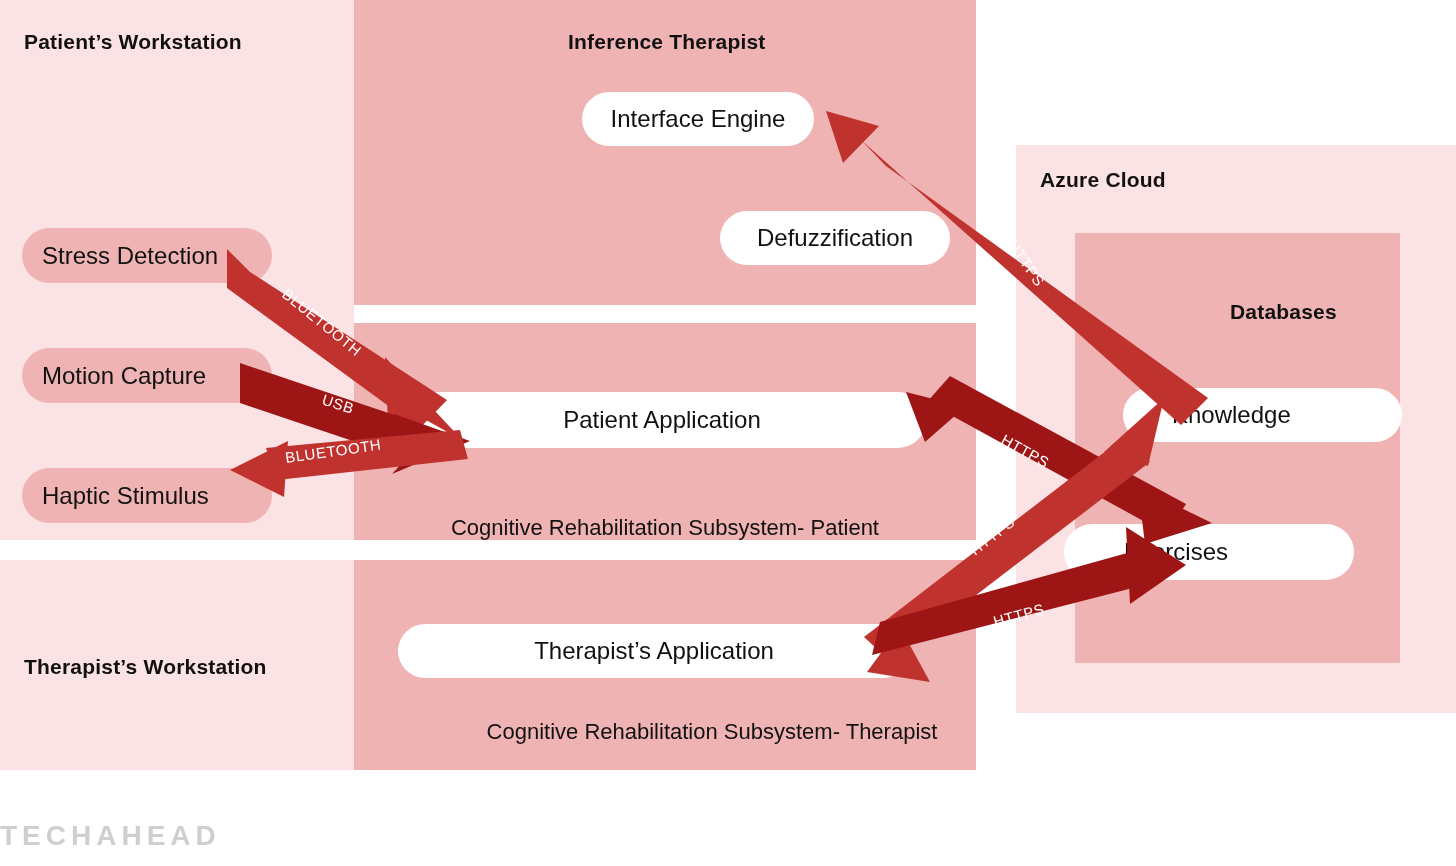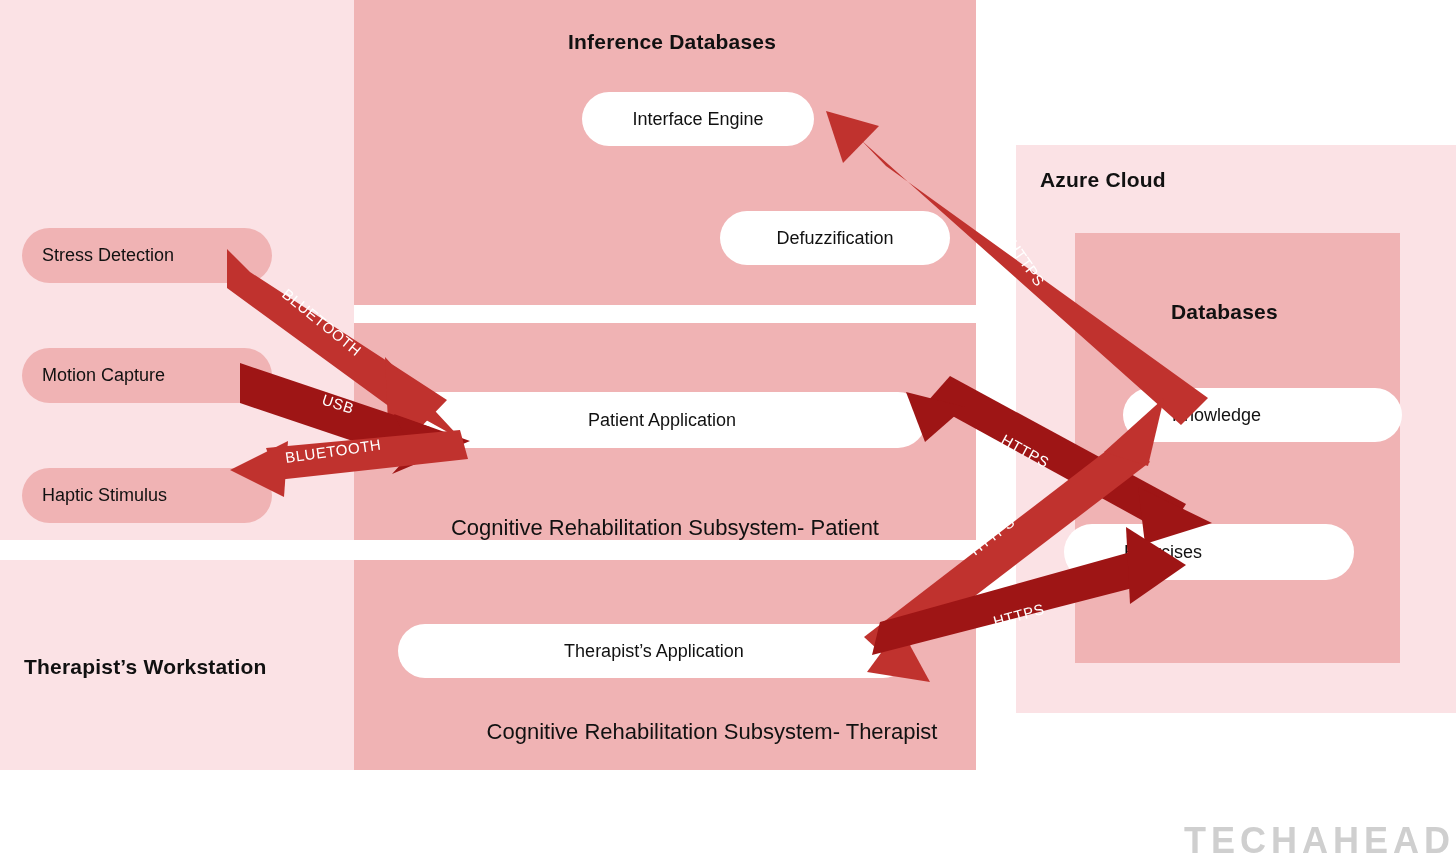"Patient’s Workstation" div.panel-title { html: none -> <div>Patient’s Workstation</div> }
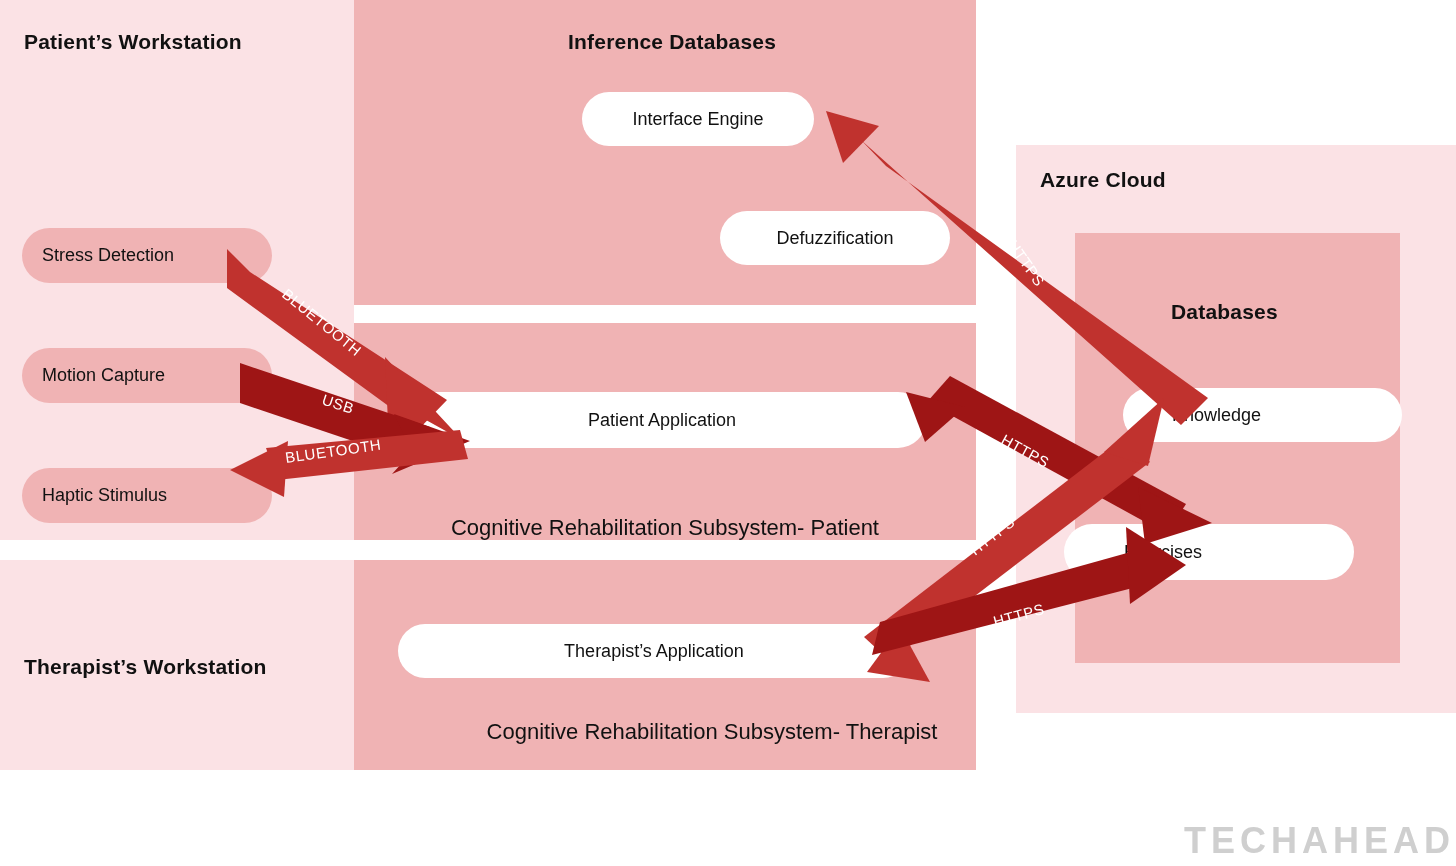"Inference Databases" div.panel-title { text: Databases -> Therapist }
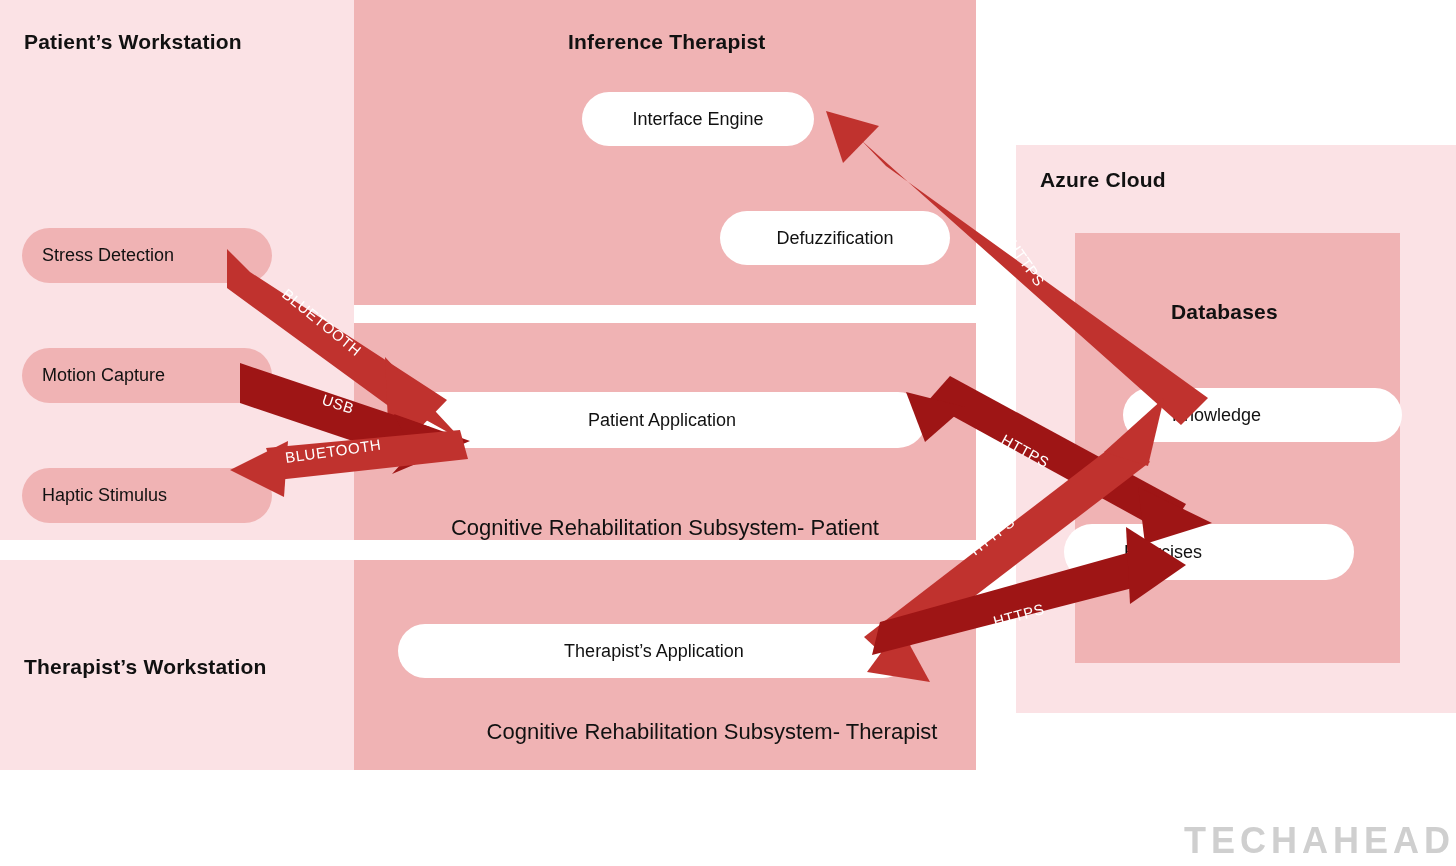"Interface Engine" .pill { font-size: 18px -> 24px }
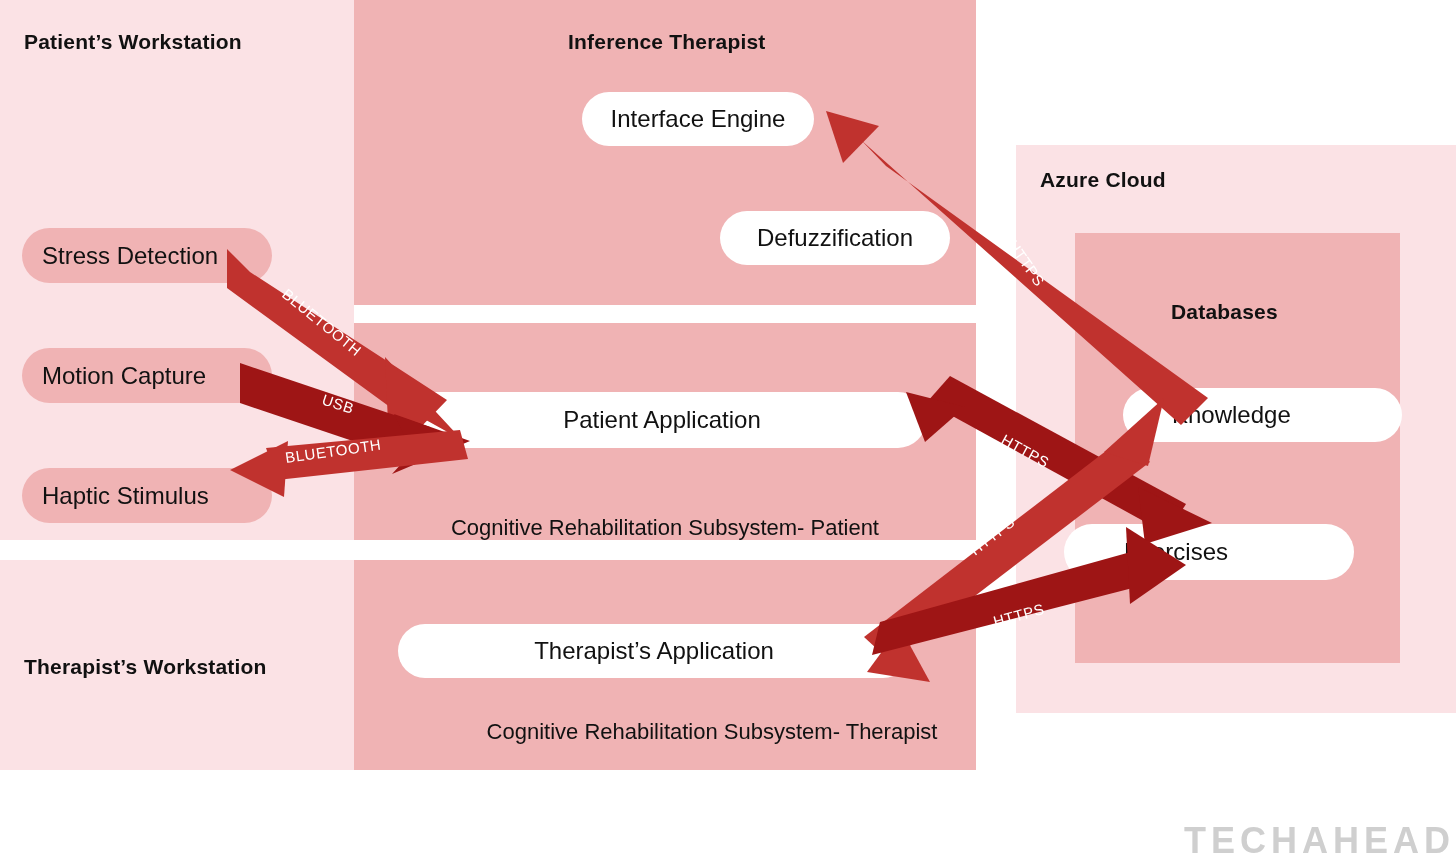"Databases" div.panel-title { left: 1171px -> 1230px }
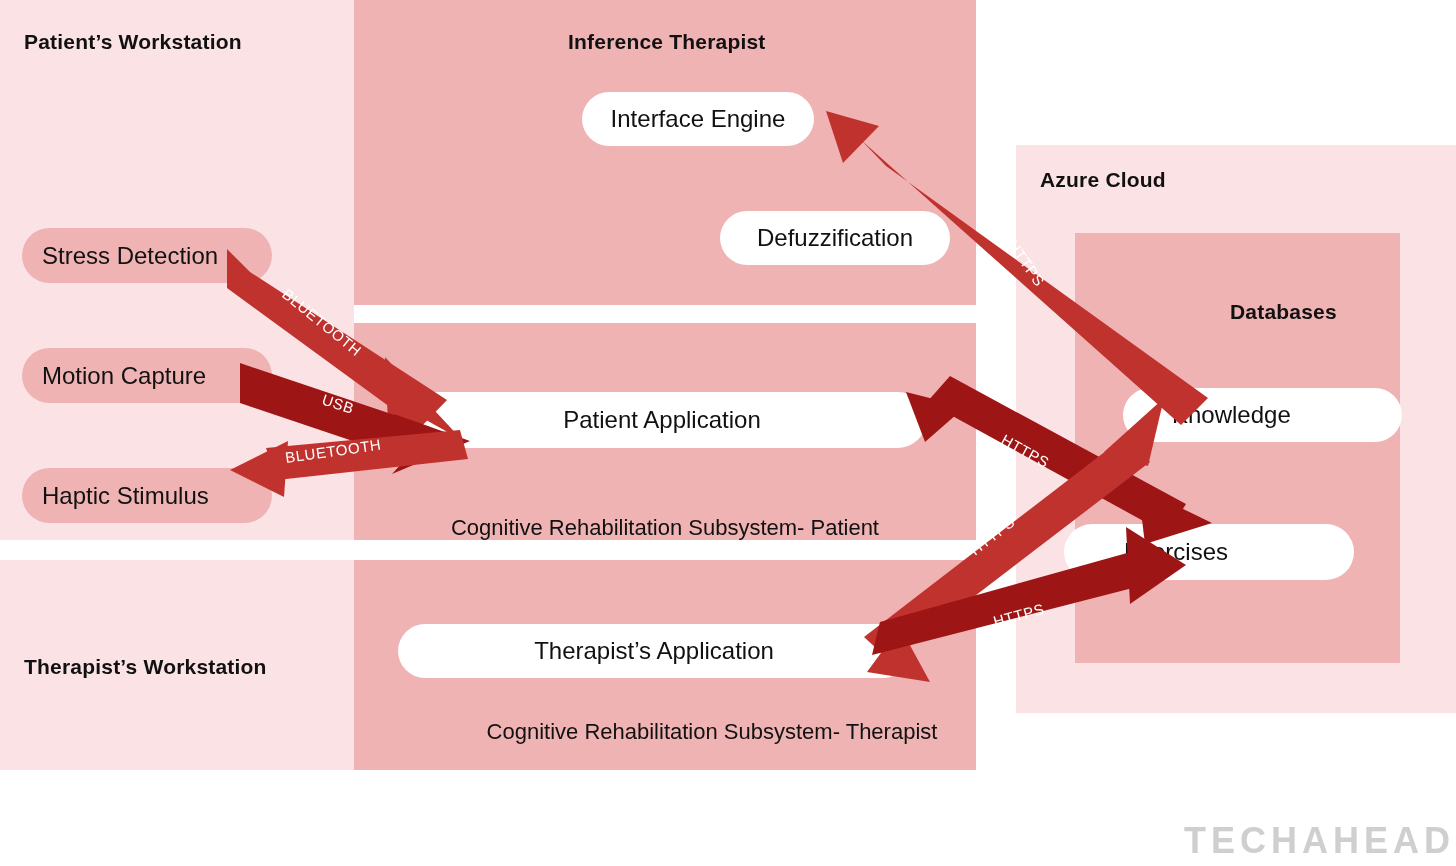"TECHAHEAD" .watermark { font-size: 36px -> 28px; text-align: right -> left }
